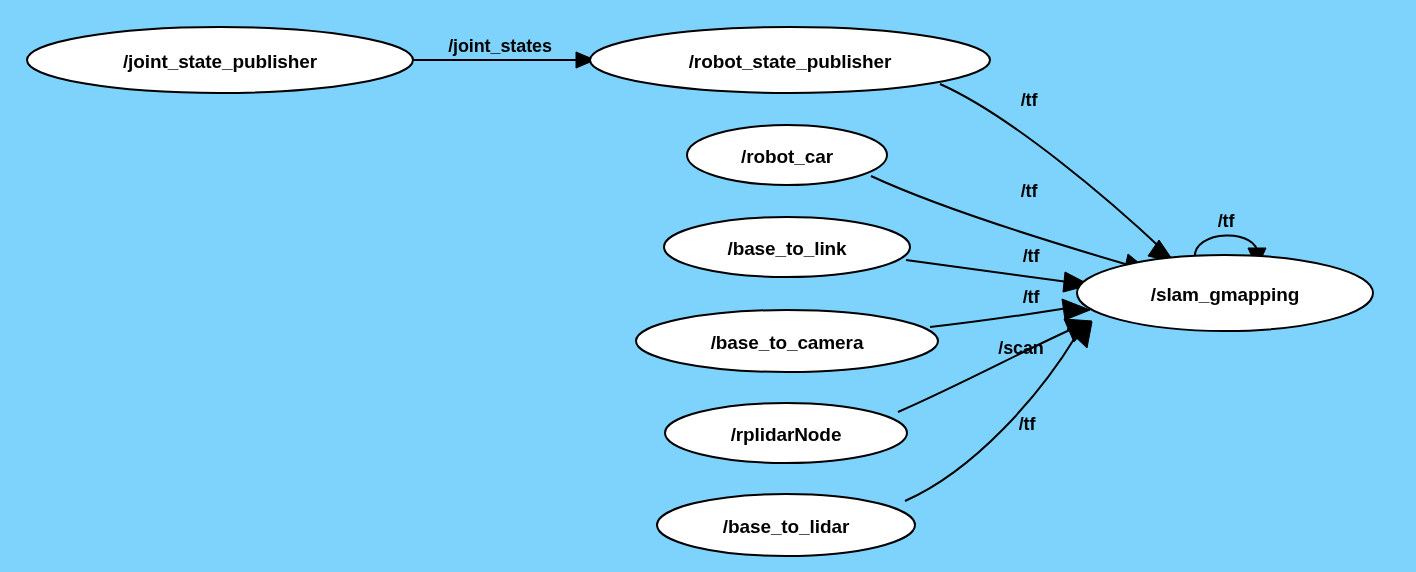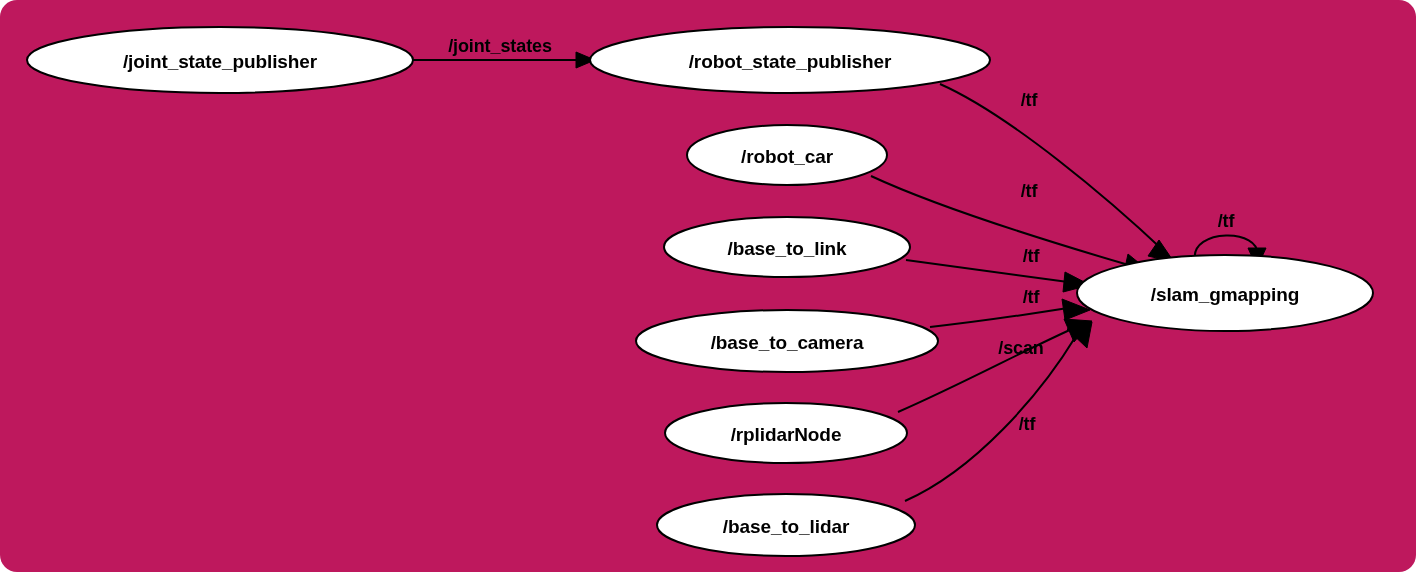"/joint_state_publisher" #canvas-wrap { background: #be185d -> #7dd3fc; border-radius: 17px -> none }
